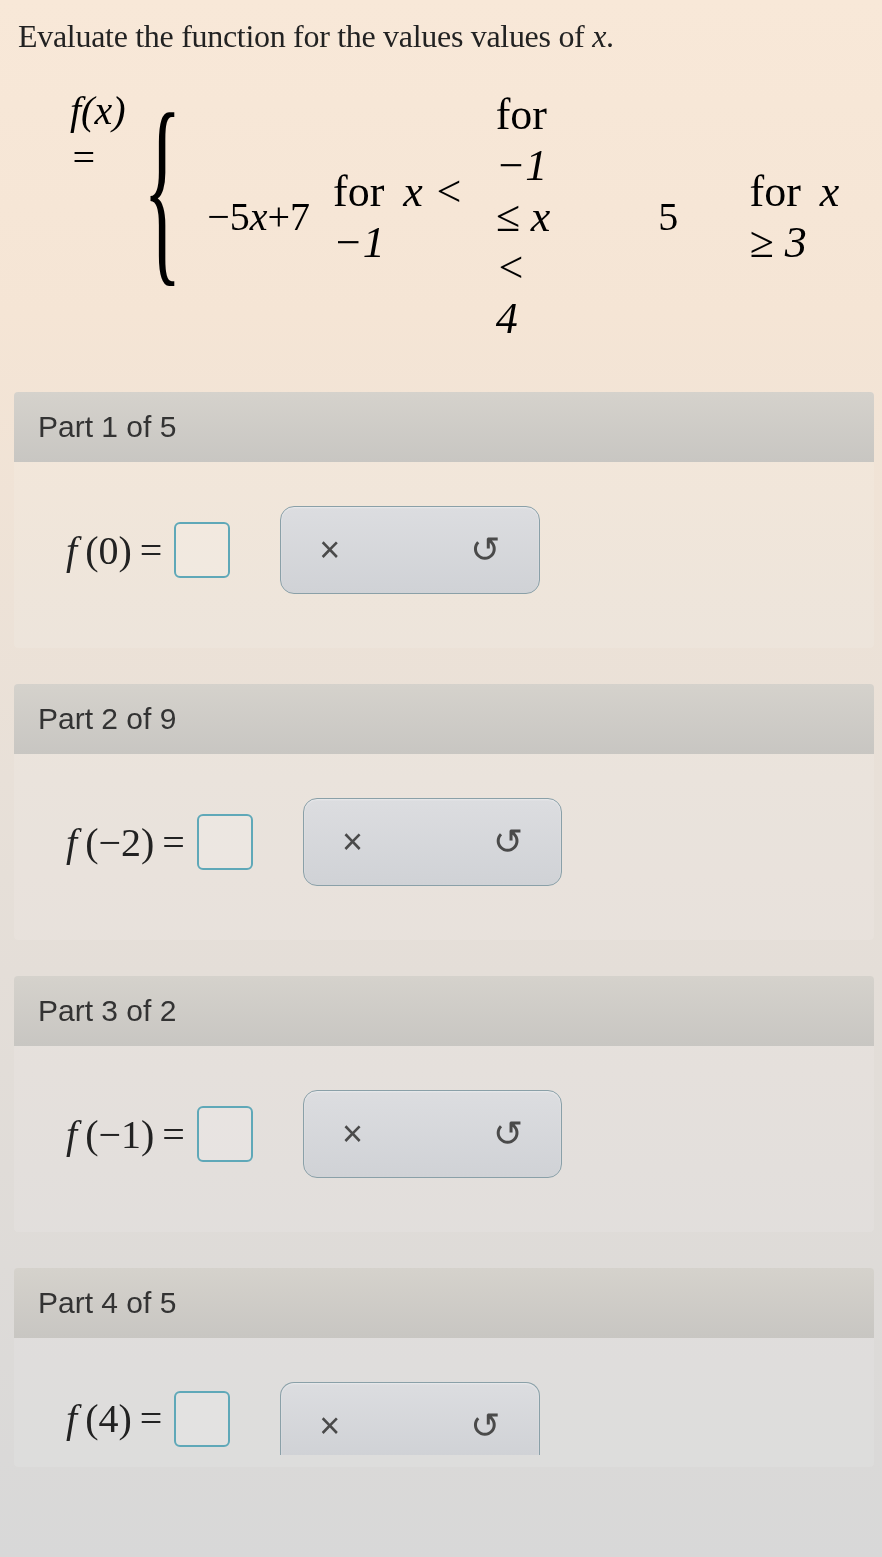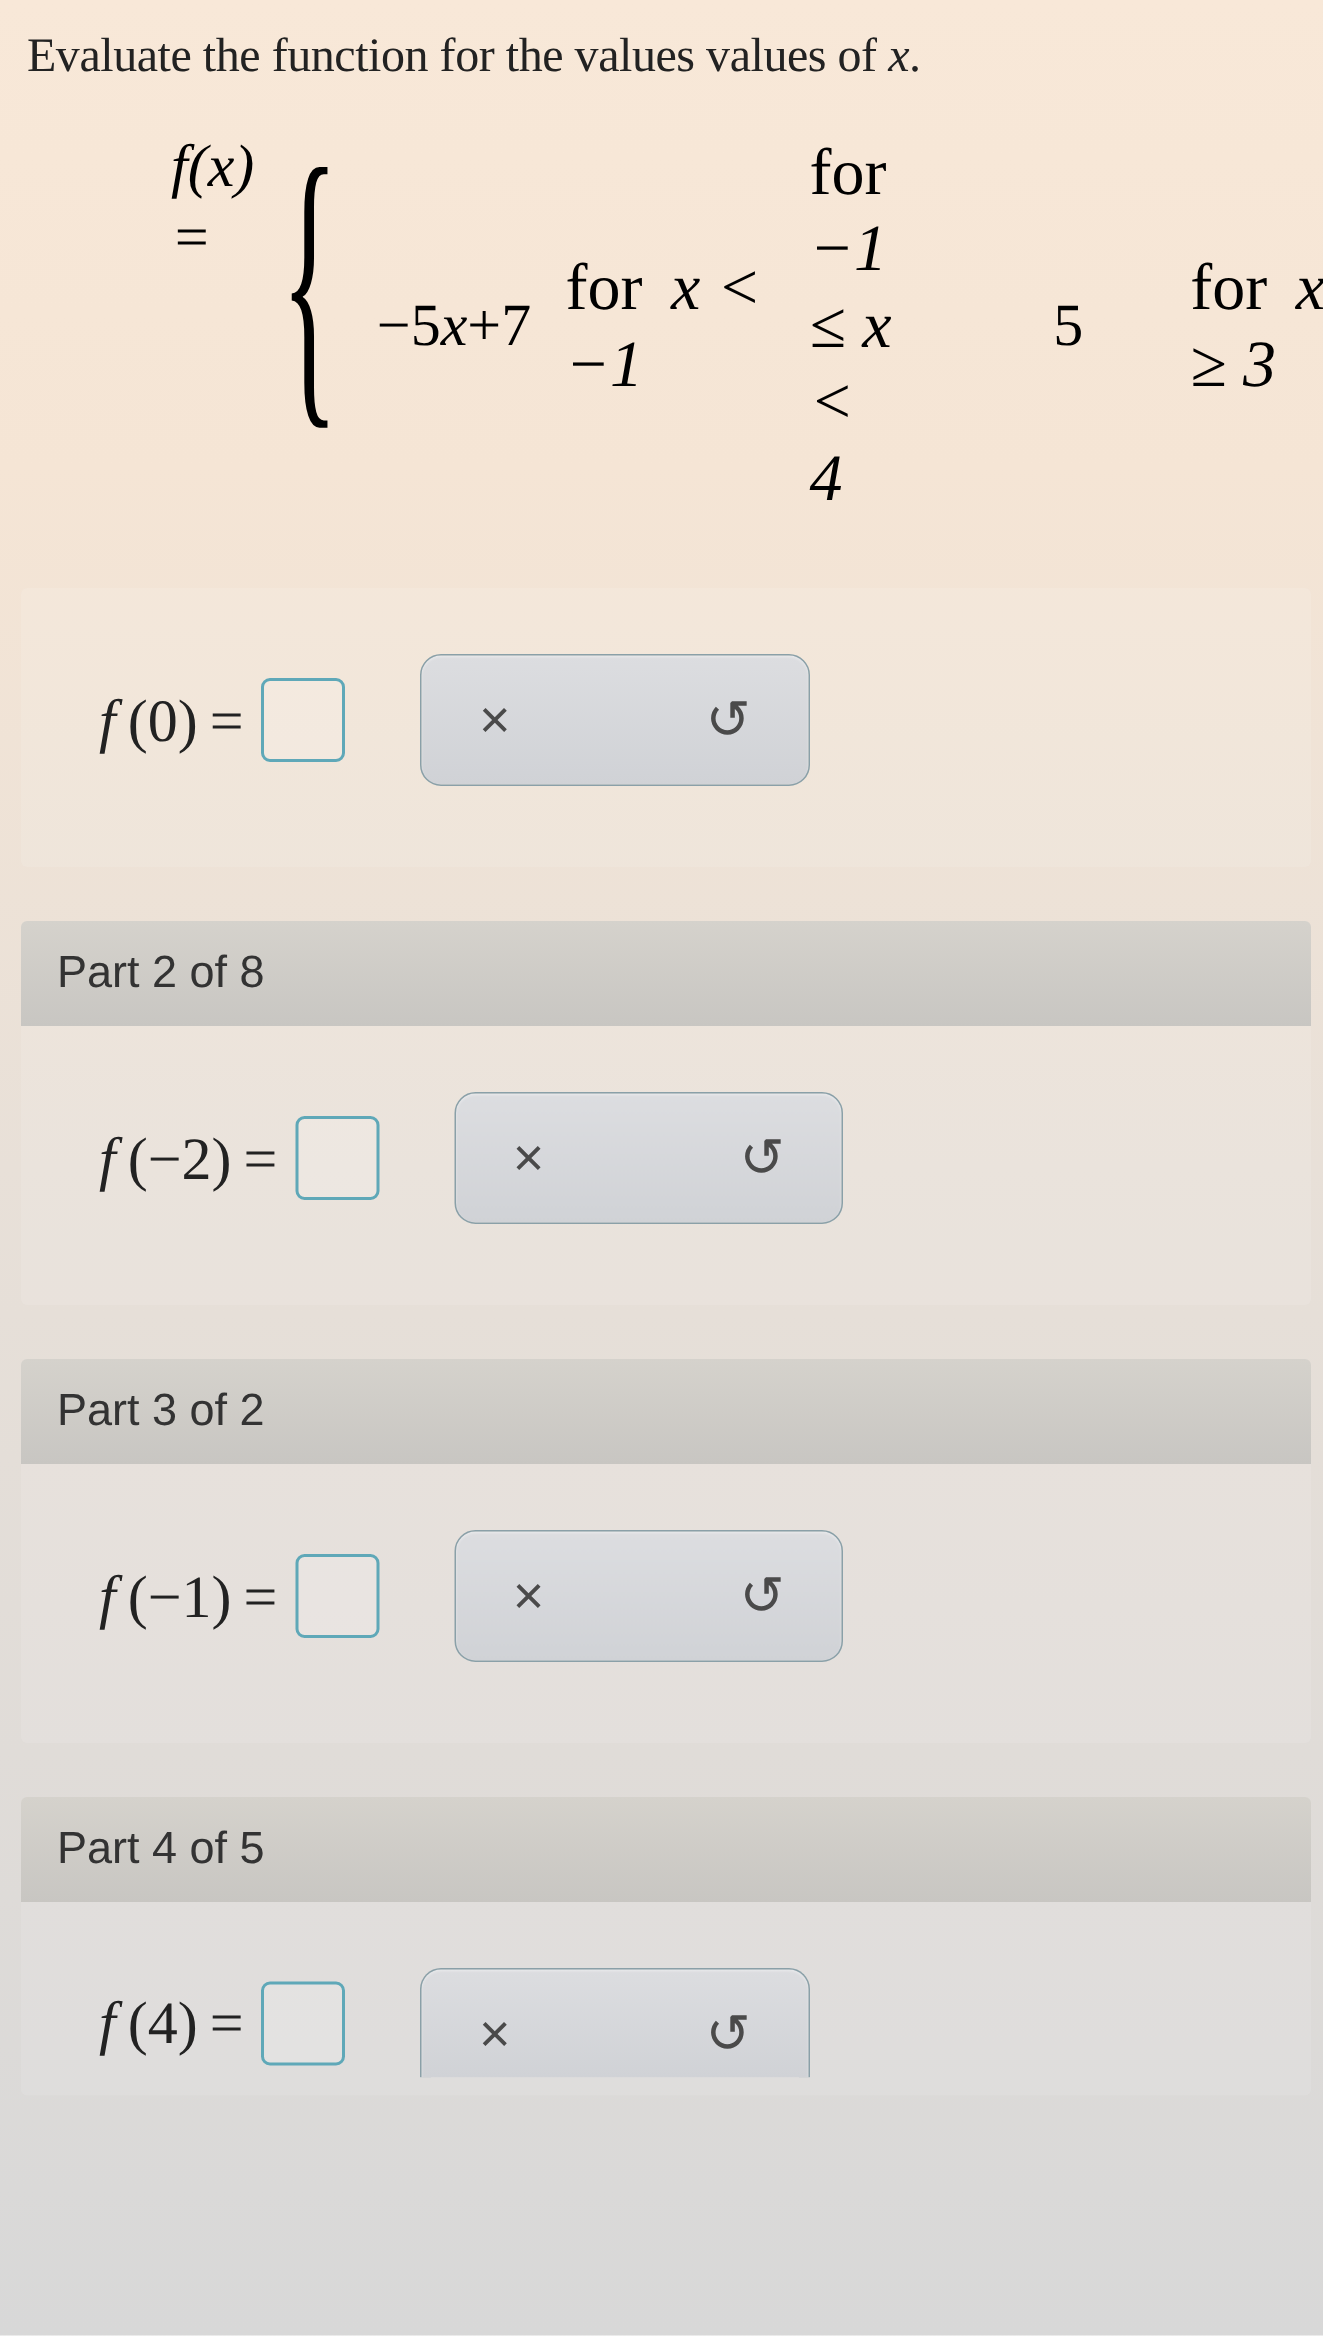"f(x) =" .func-def { margin-left: 44px -> none }
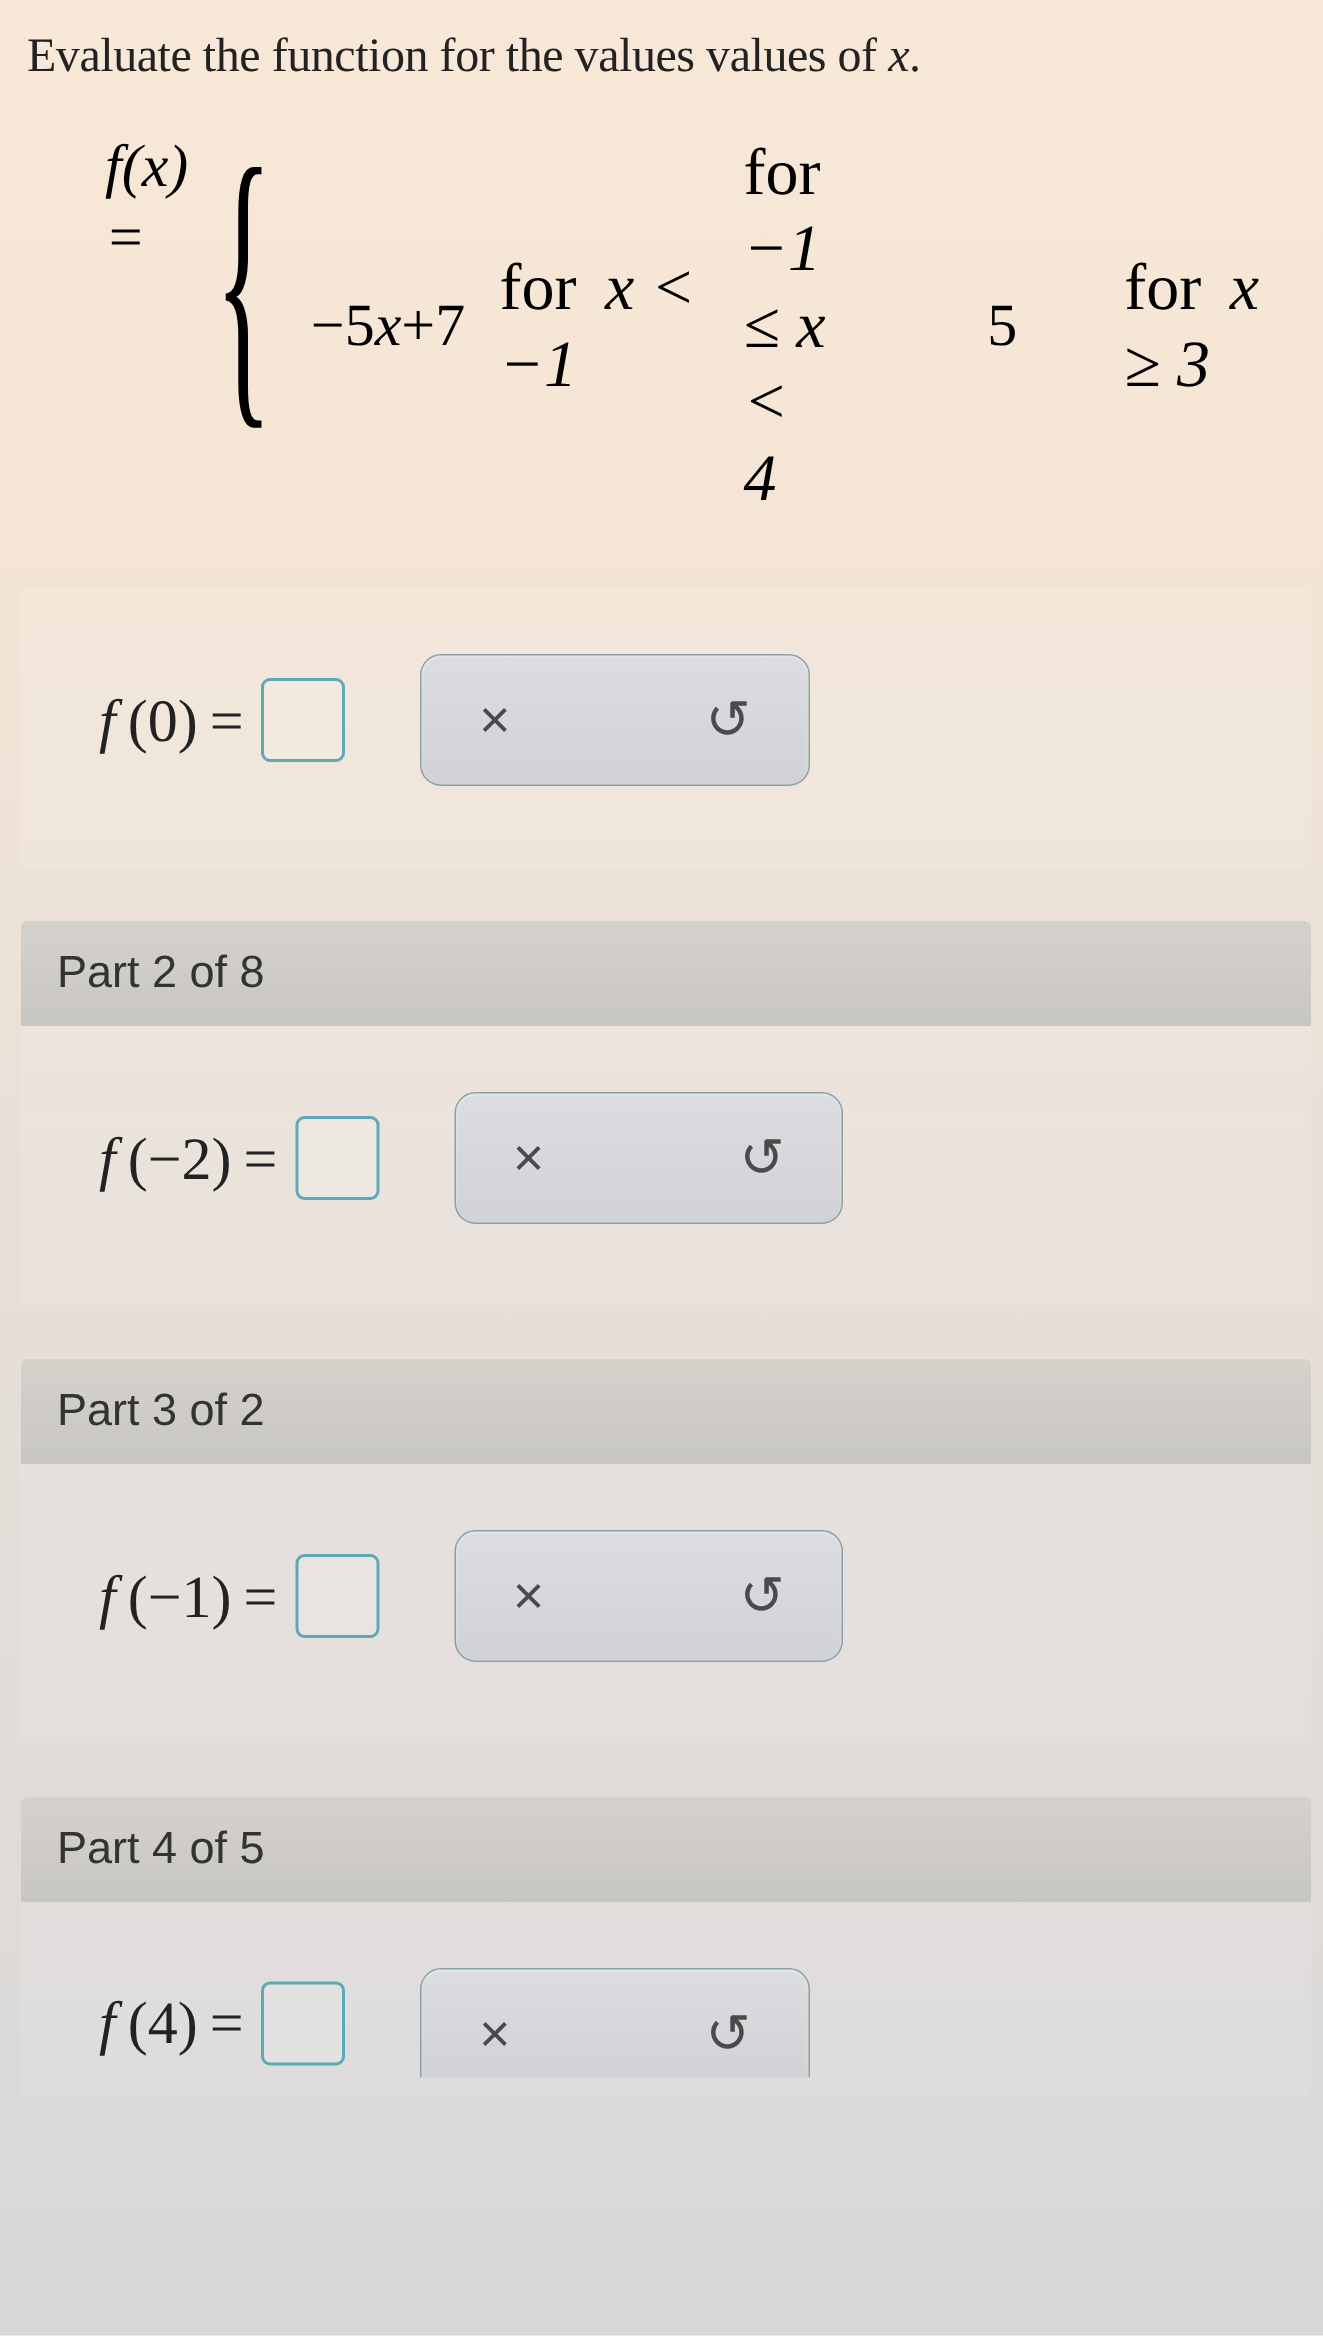"Part 1 of 5" div.part-header { html: none -> <div>Part 1 of 5</div> }
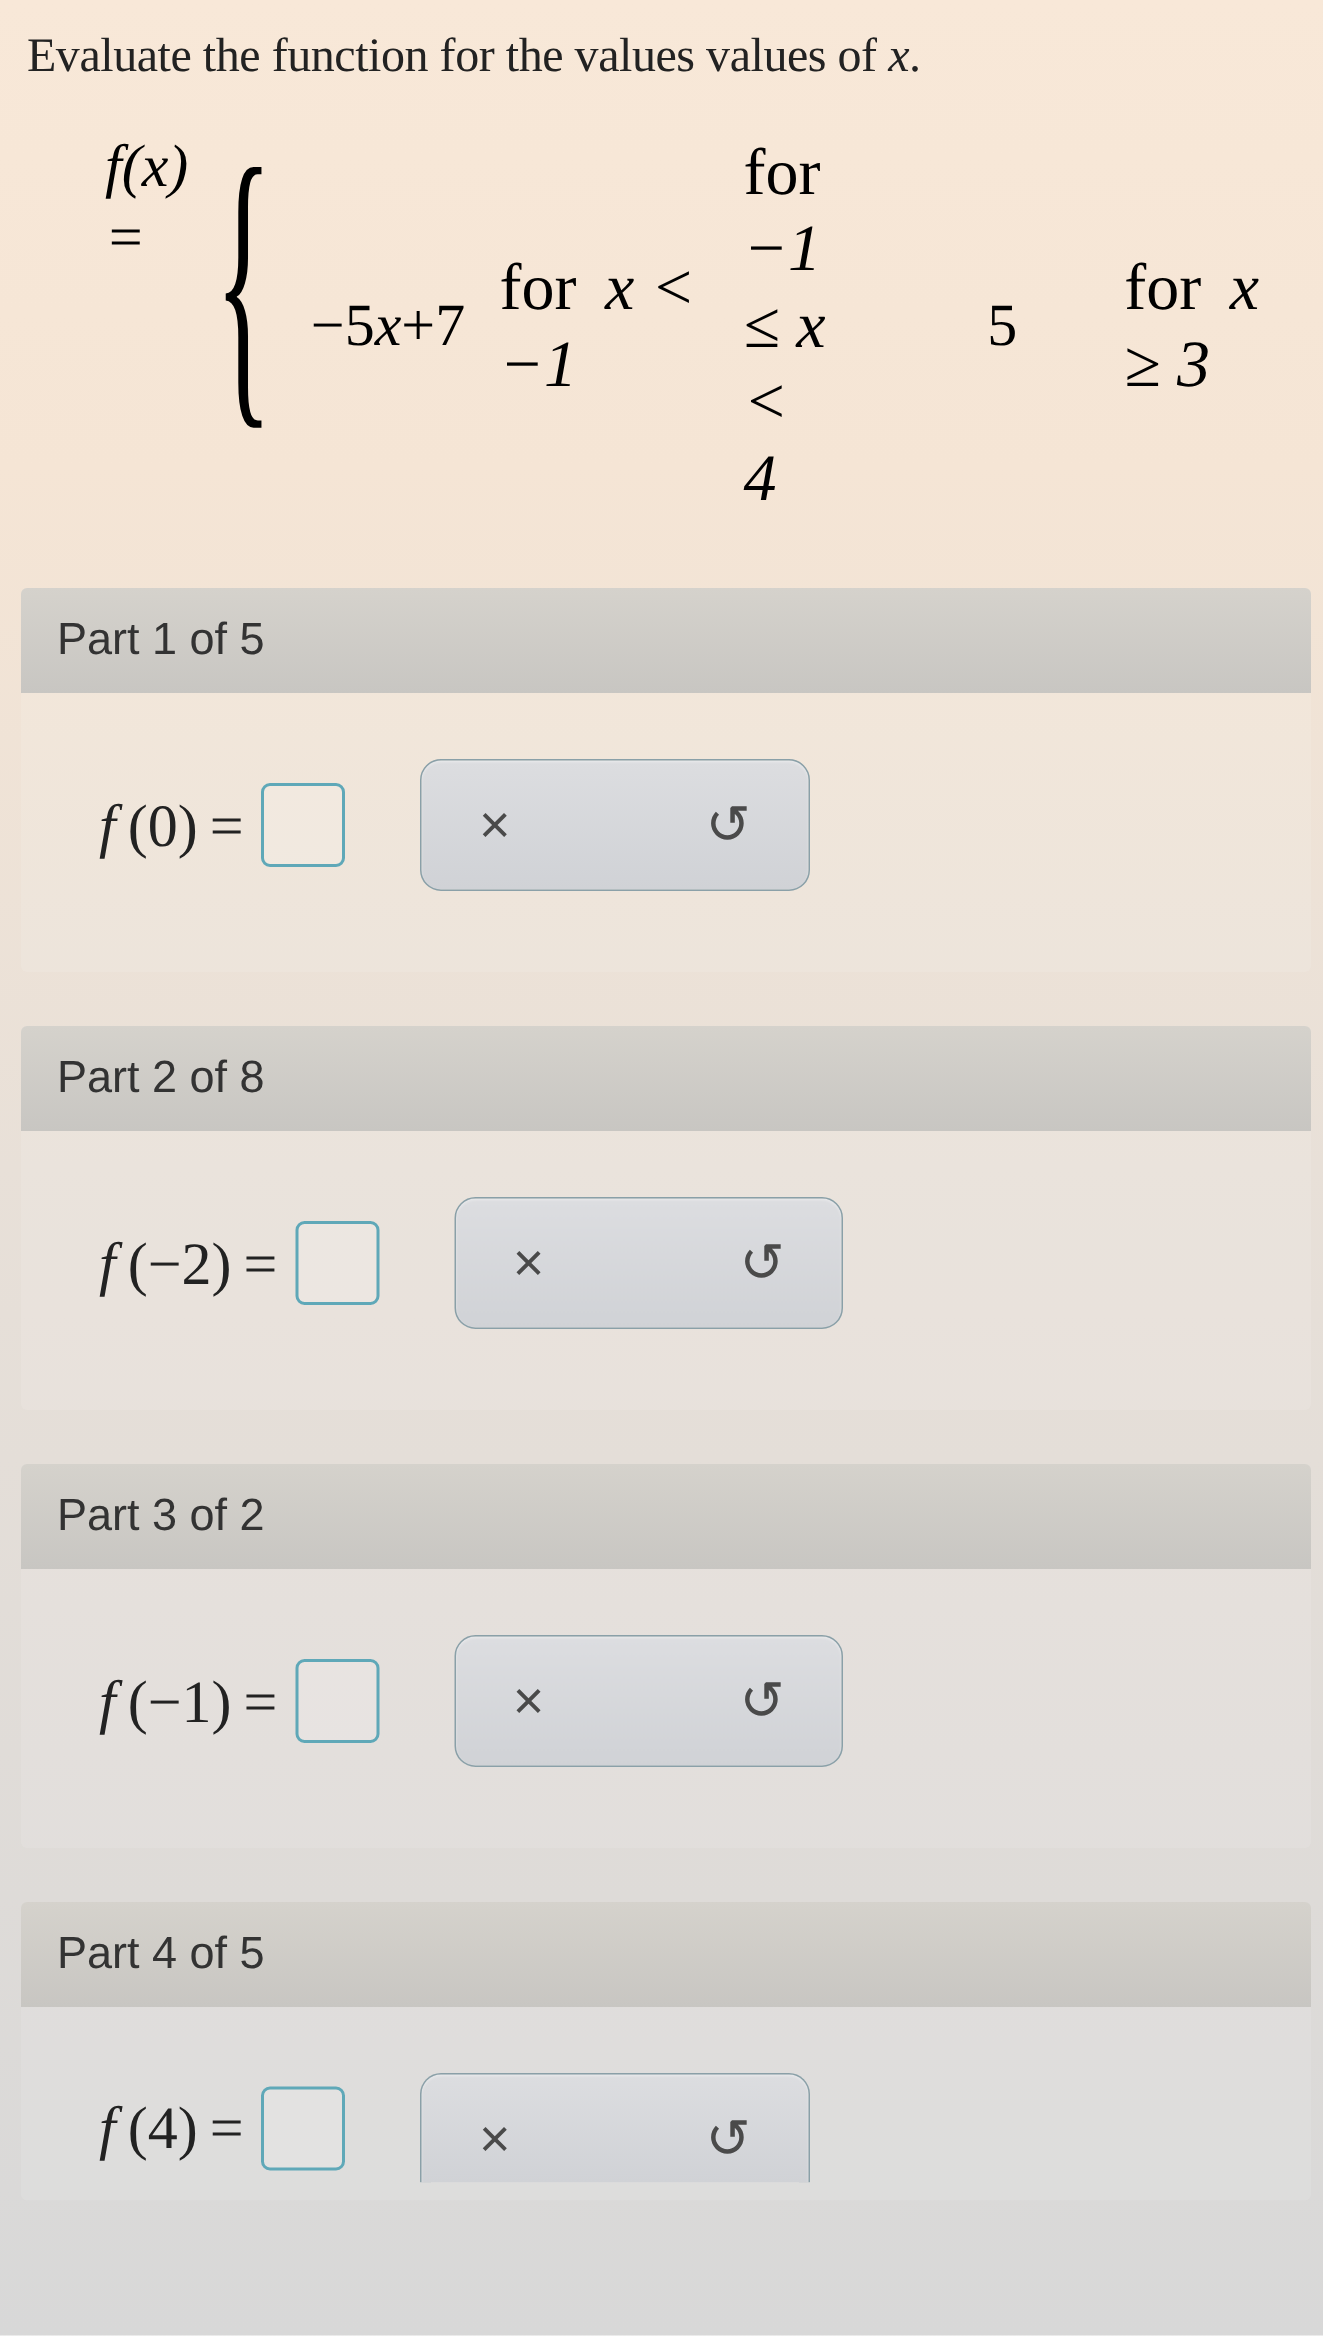"Part 2 of 8" div.part-header { text: 8 -> 9 }
